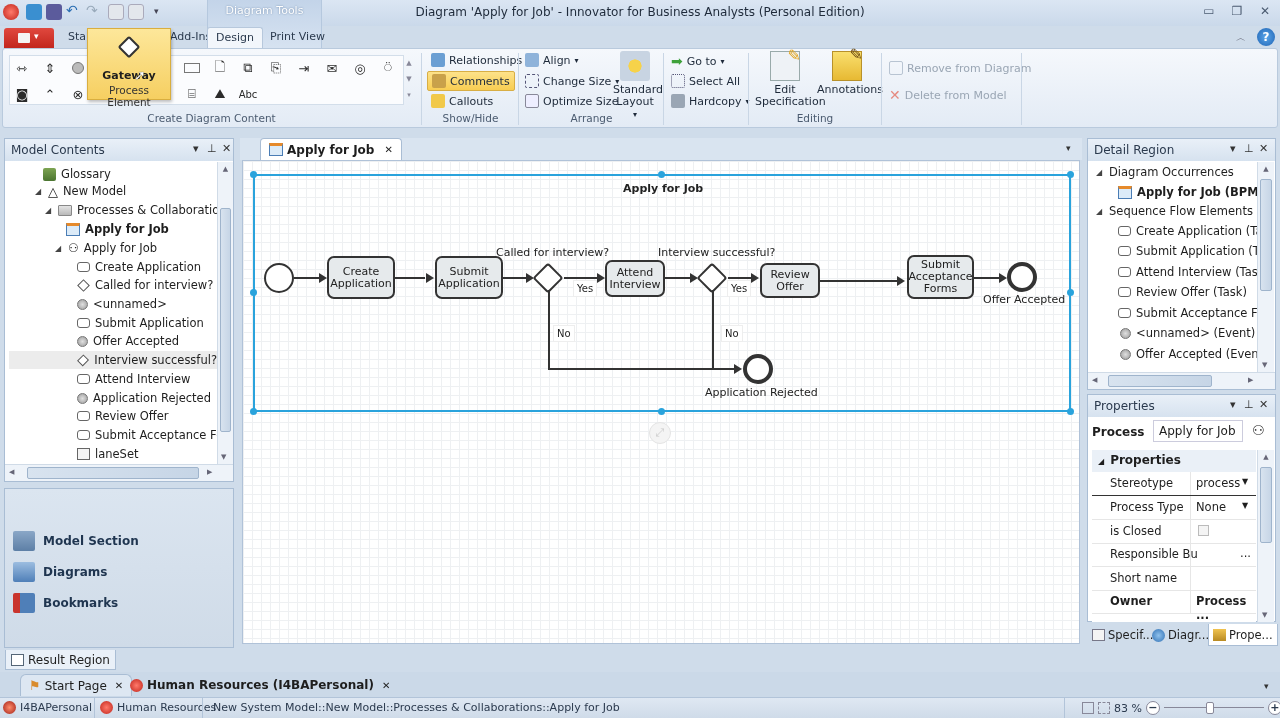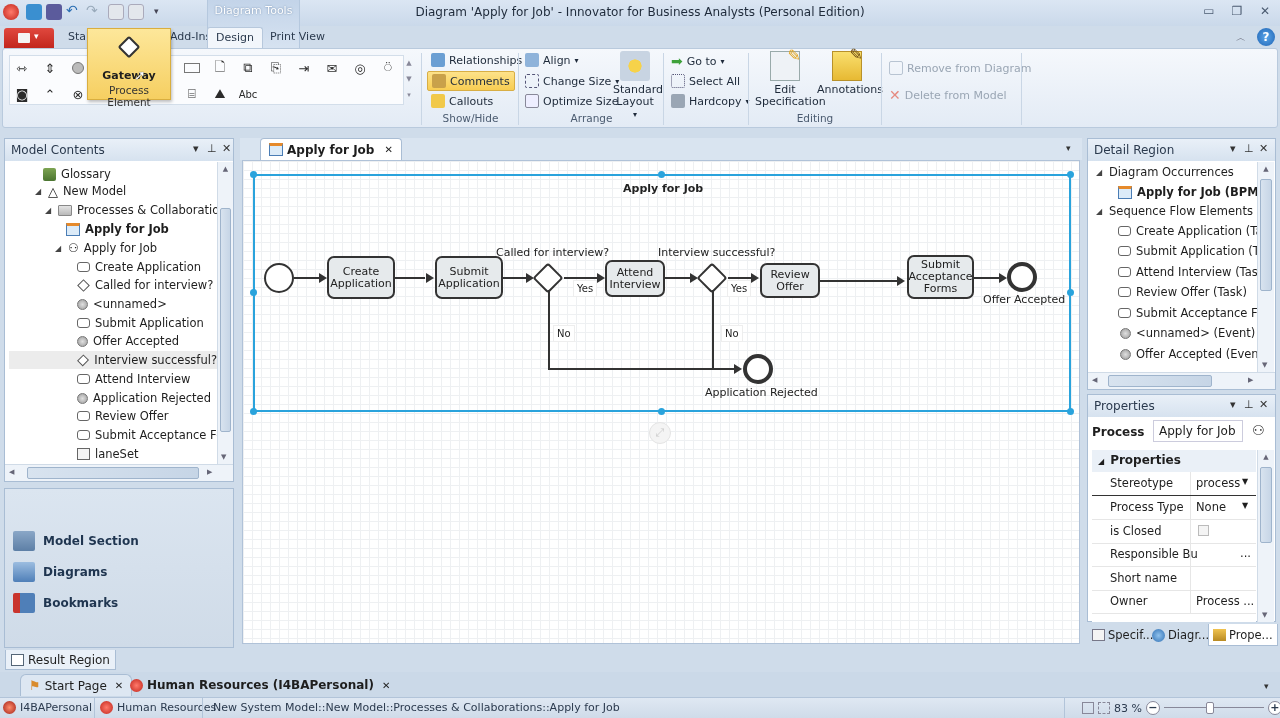"Diagram Tools" #ctx-tab { width: 93px -> 115px }
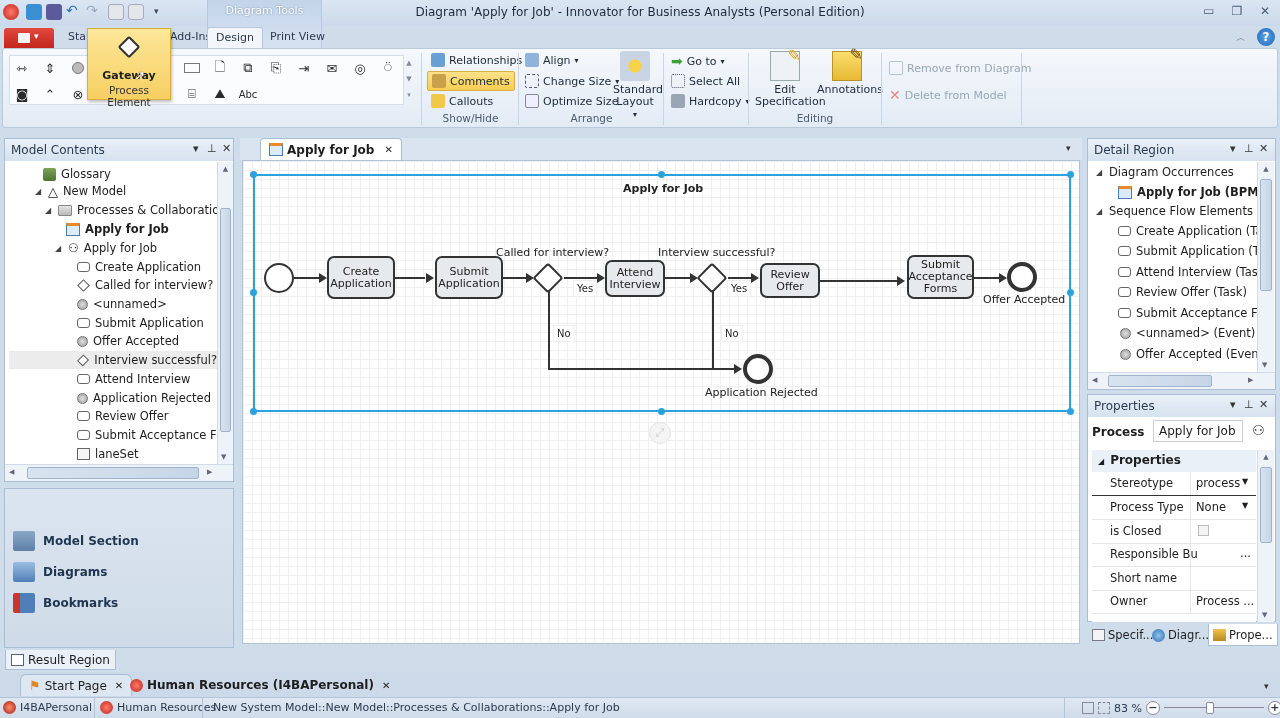"Create Diagram Content" div.abs { html: none -> <div>Create Diagram Content</div> }
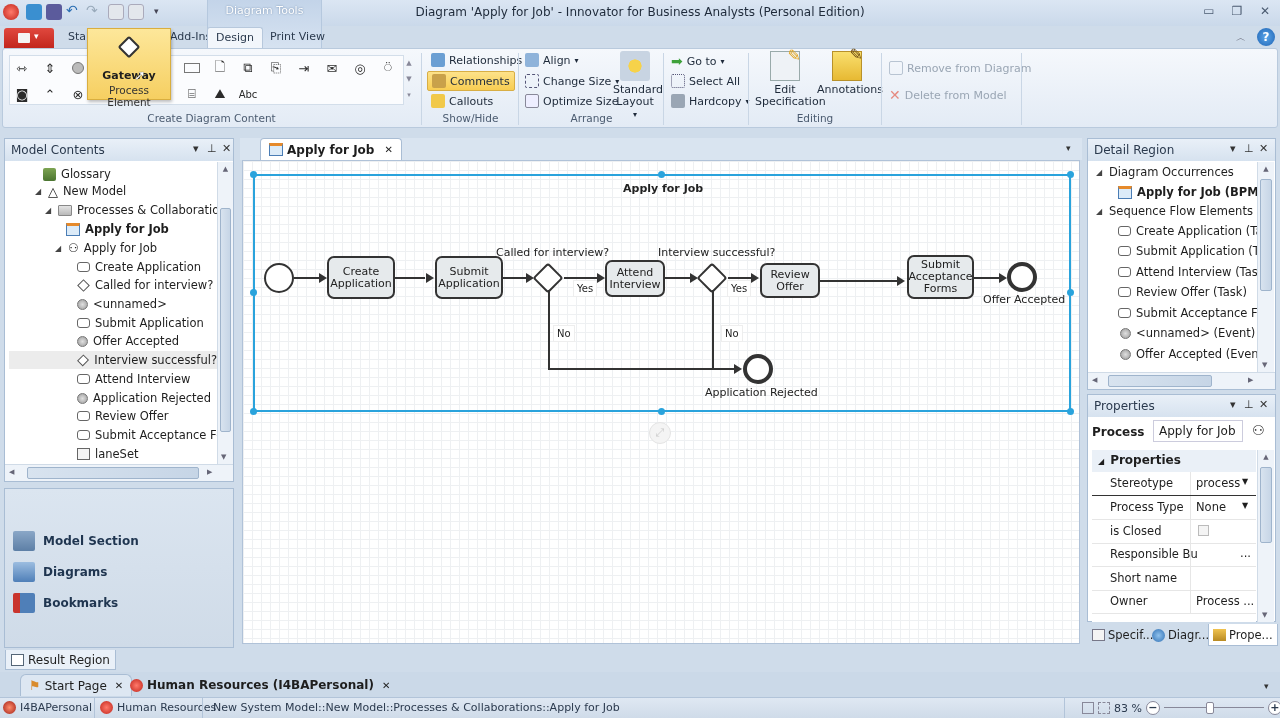"Owner" div.prop-row { font-weight: none -> bold }
